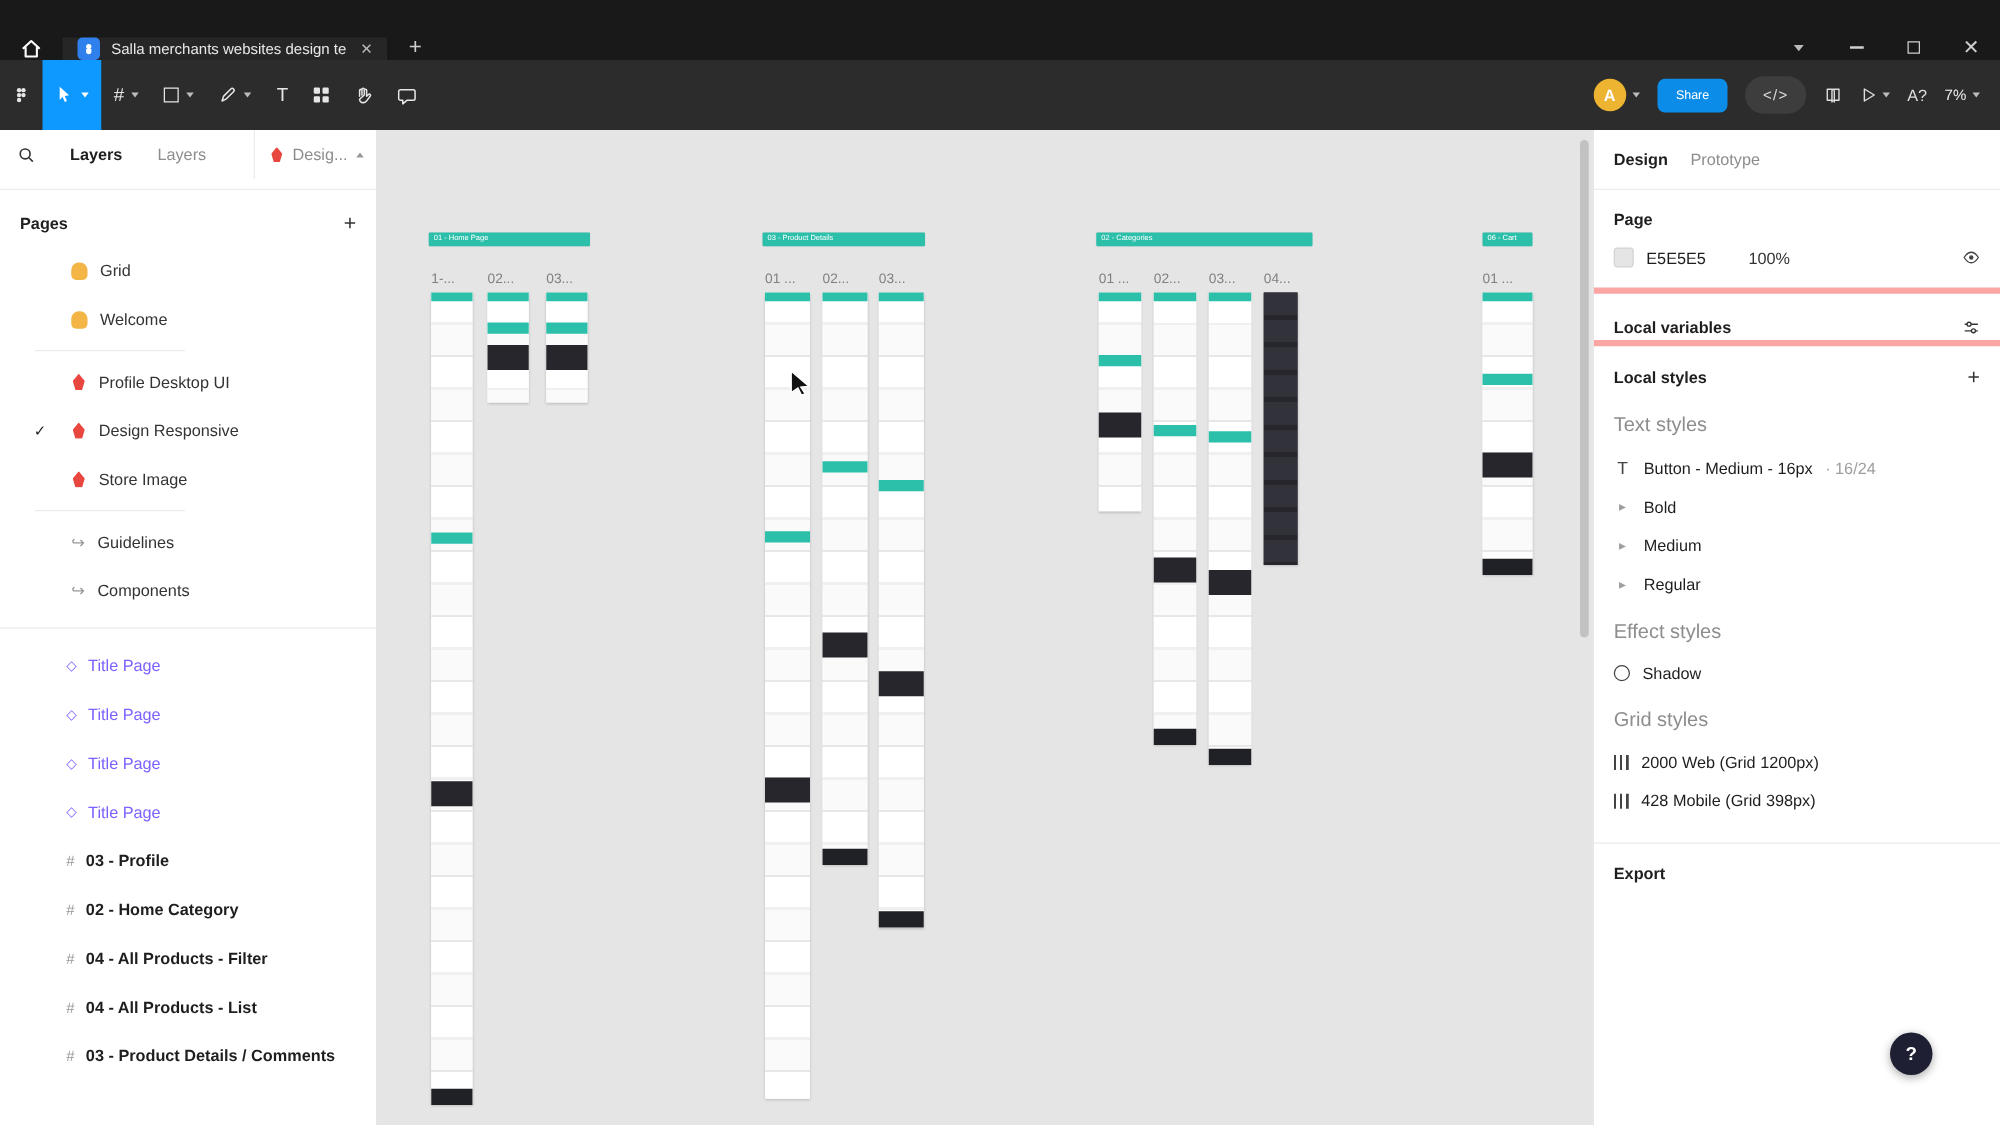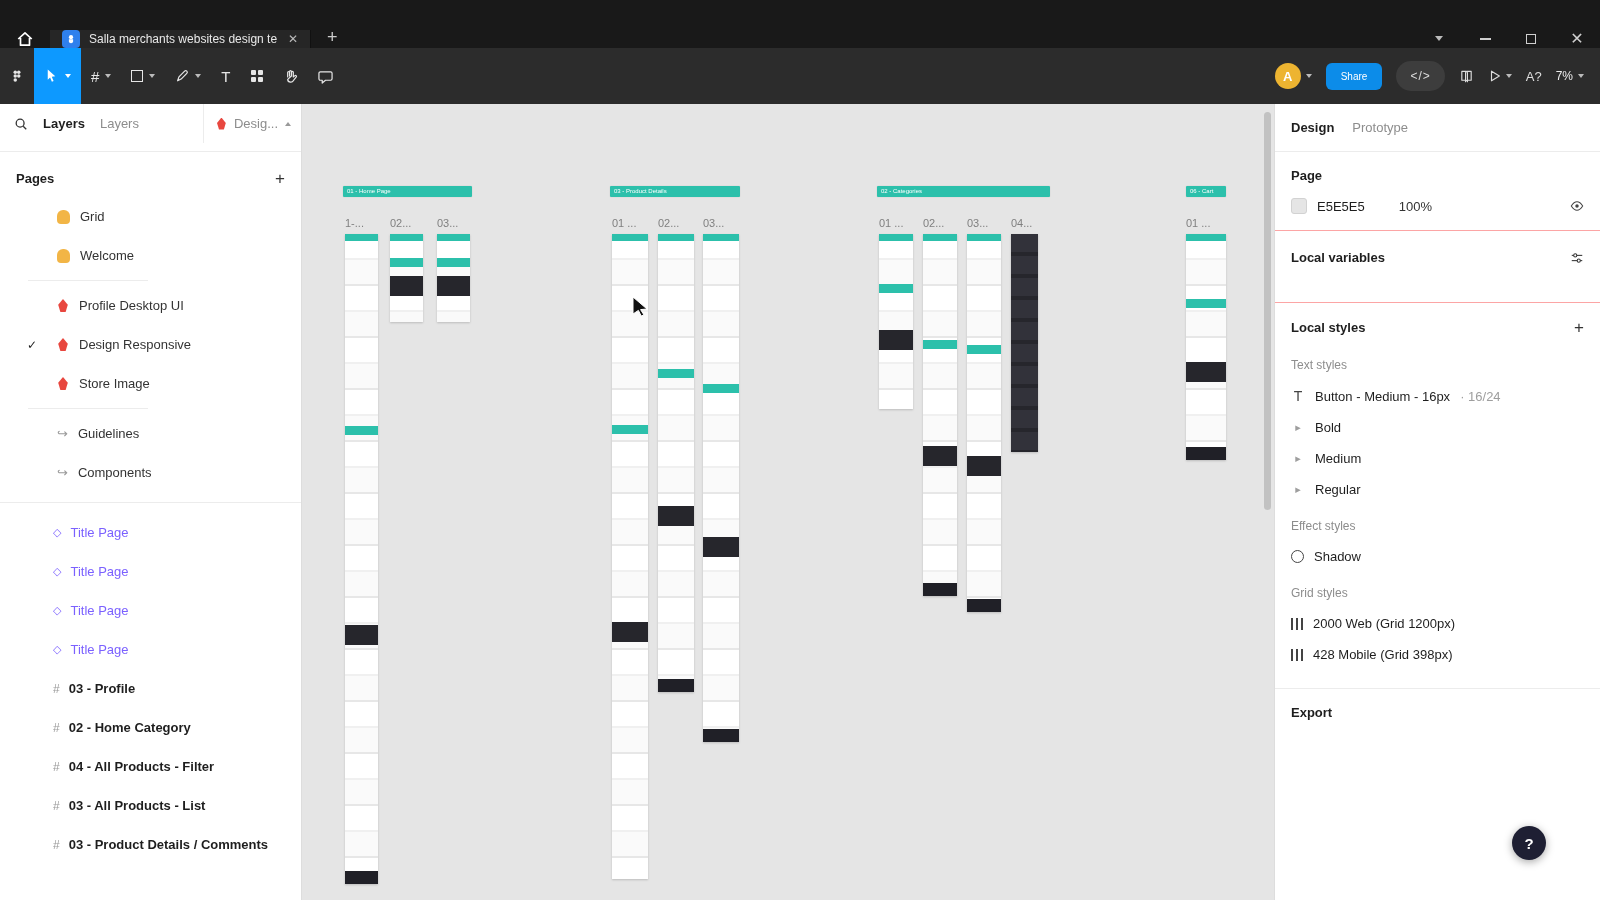"Layers" .lsb-top { gap: 15px -> 28px }
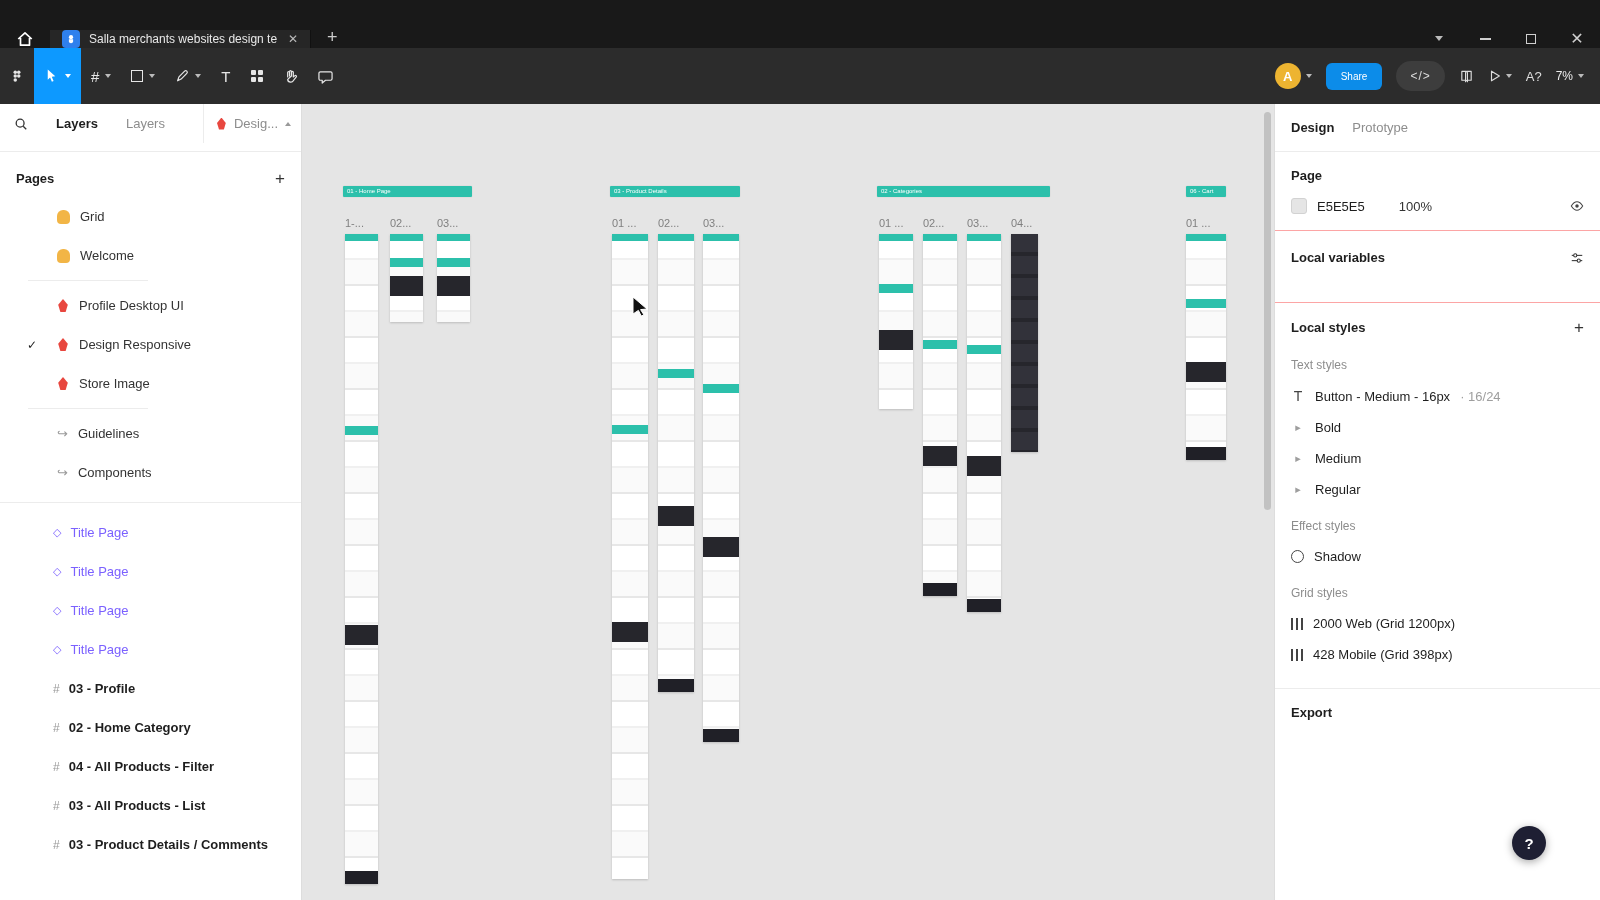"Page" .sect { border-bottom: 1px solid #fca5a5 -> 5px solid #fca5a5 }
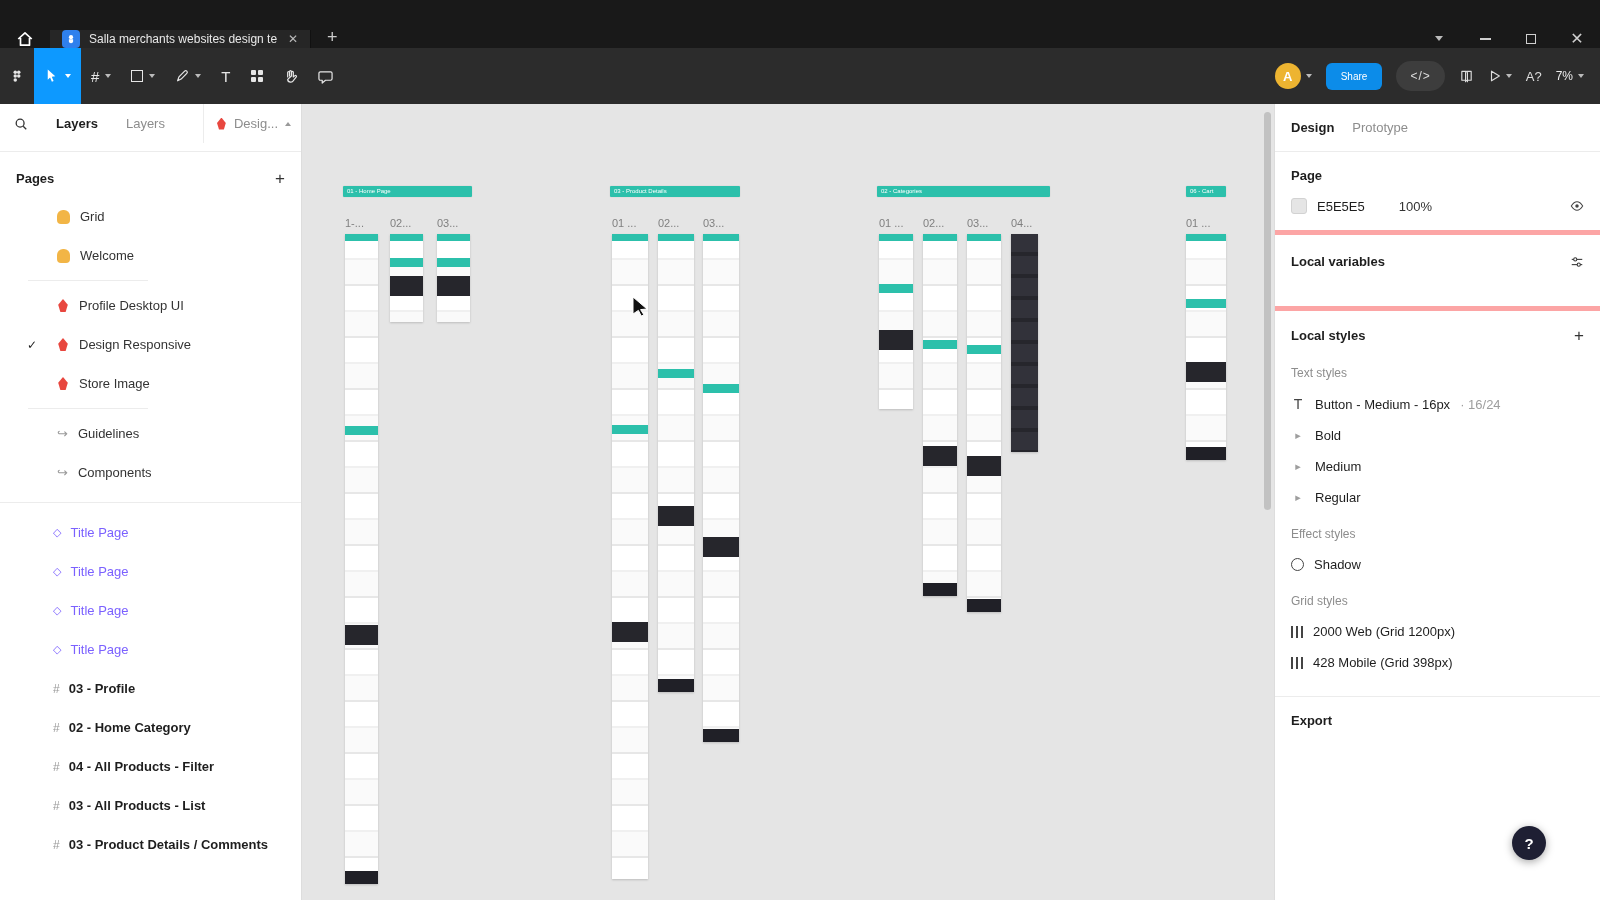"Local variables" div.sect { padding-bottom: 37px -> 3px }
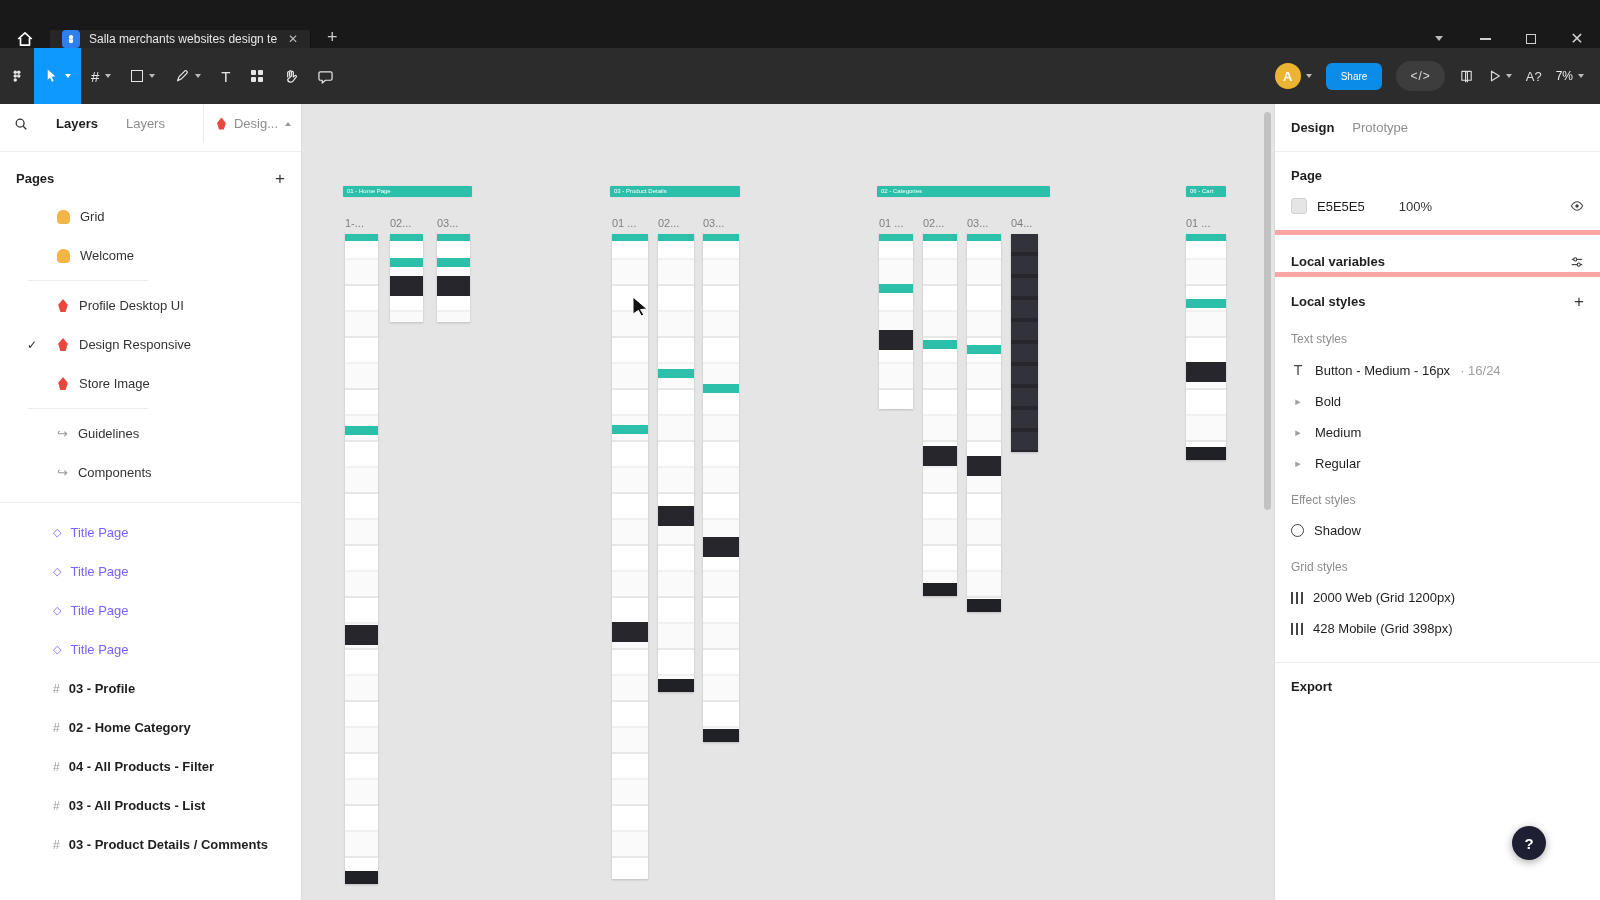"Text styles" .subh { font-size: 12px -> 16px }
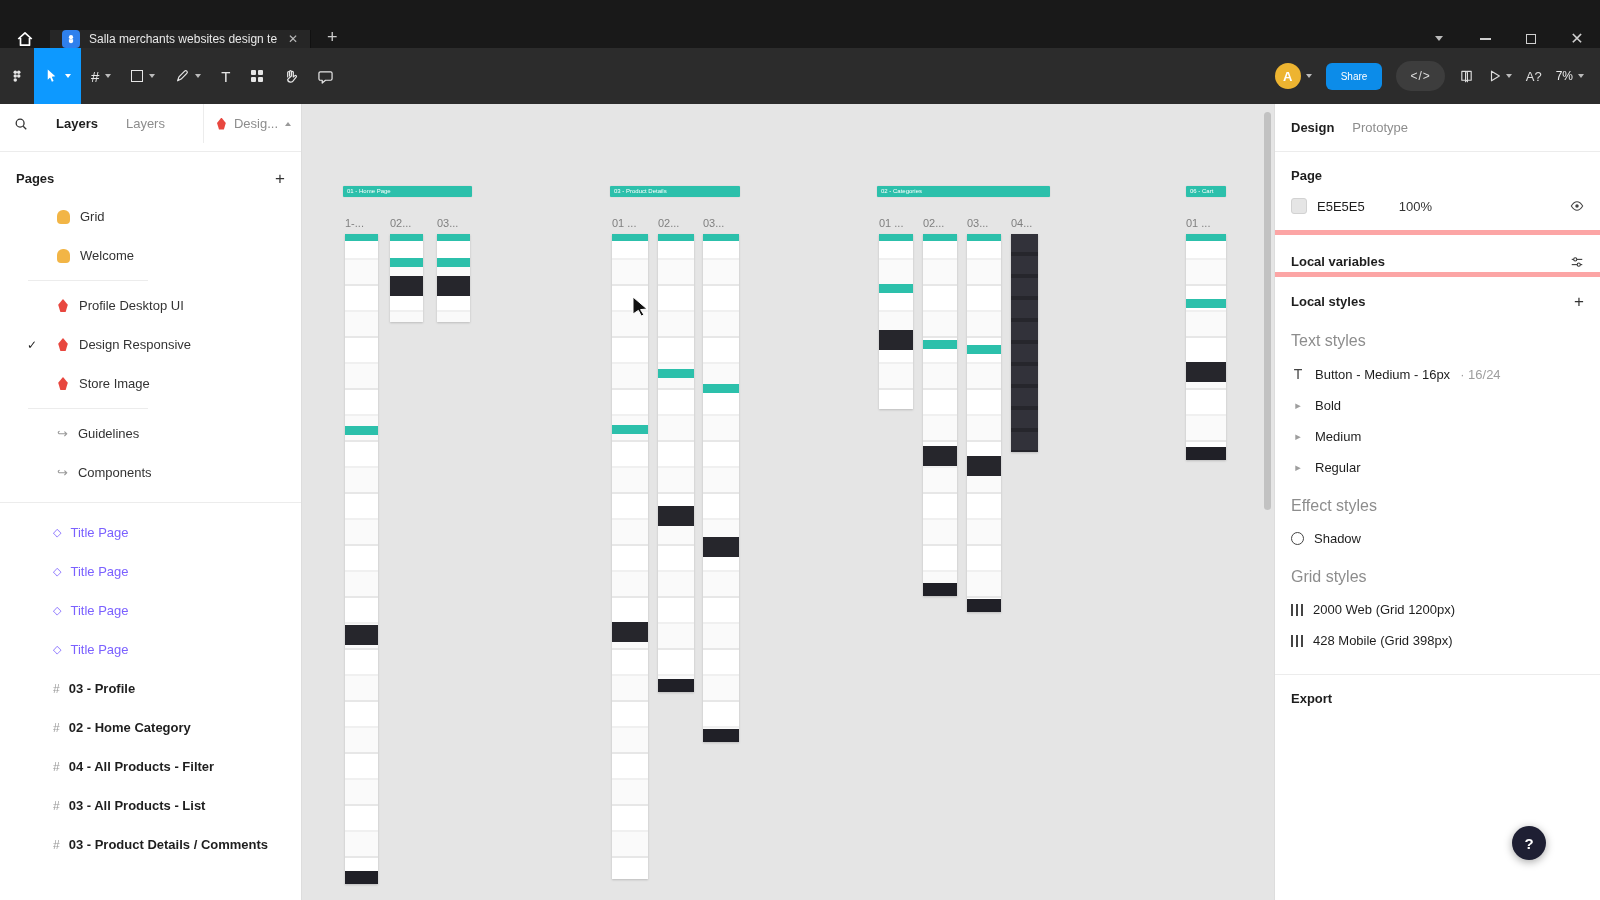"03 - All Products -" span { text: 03 -> 04 }
